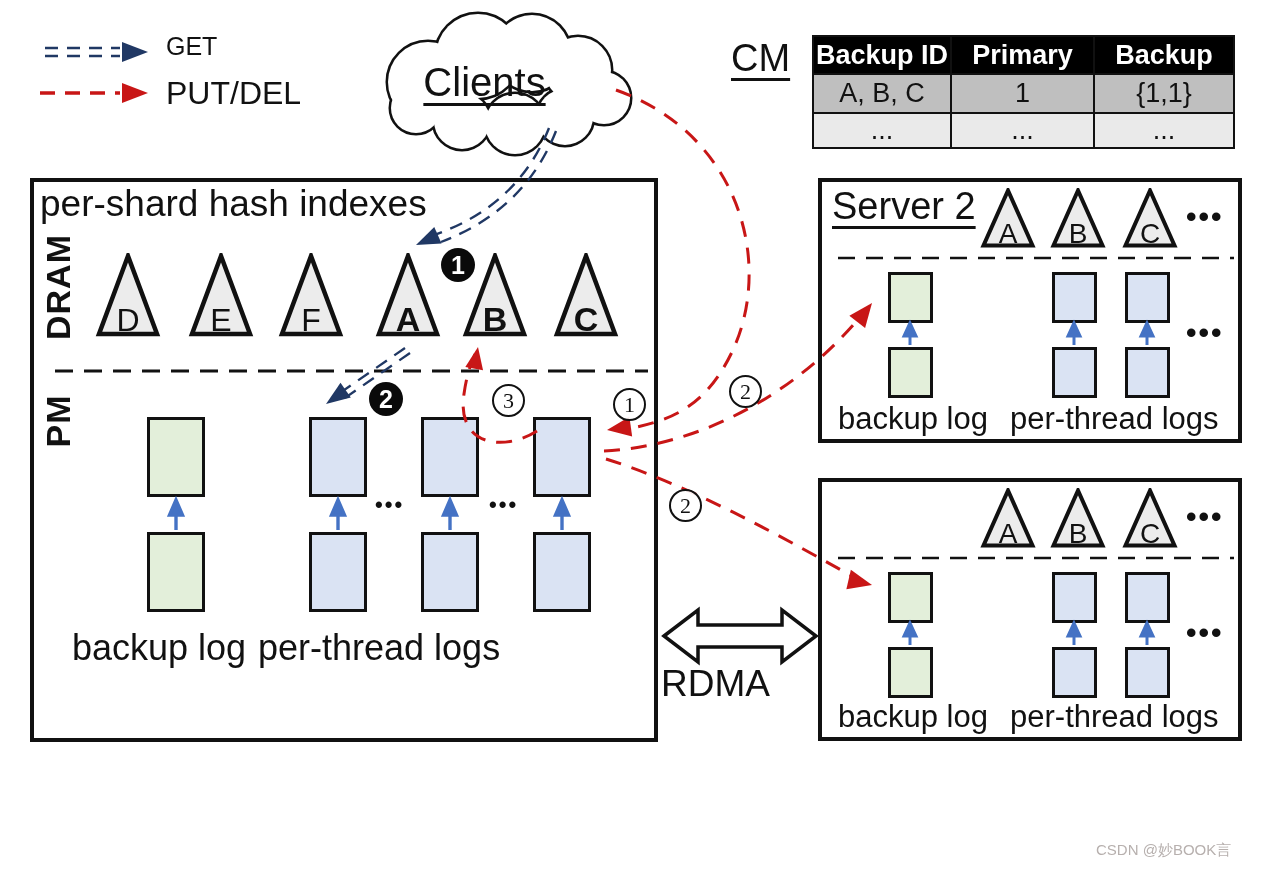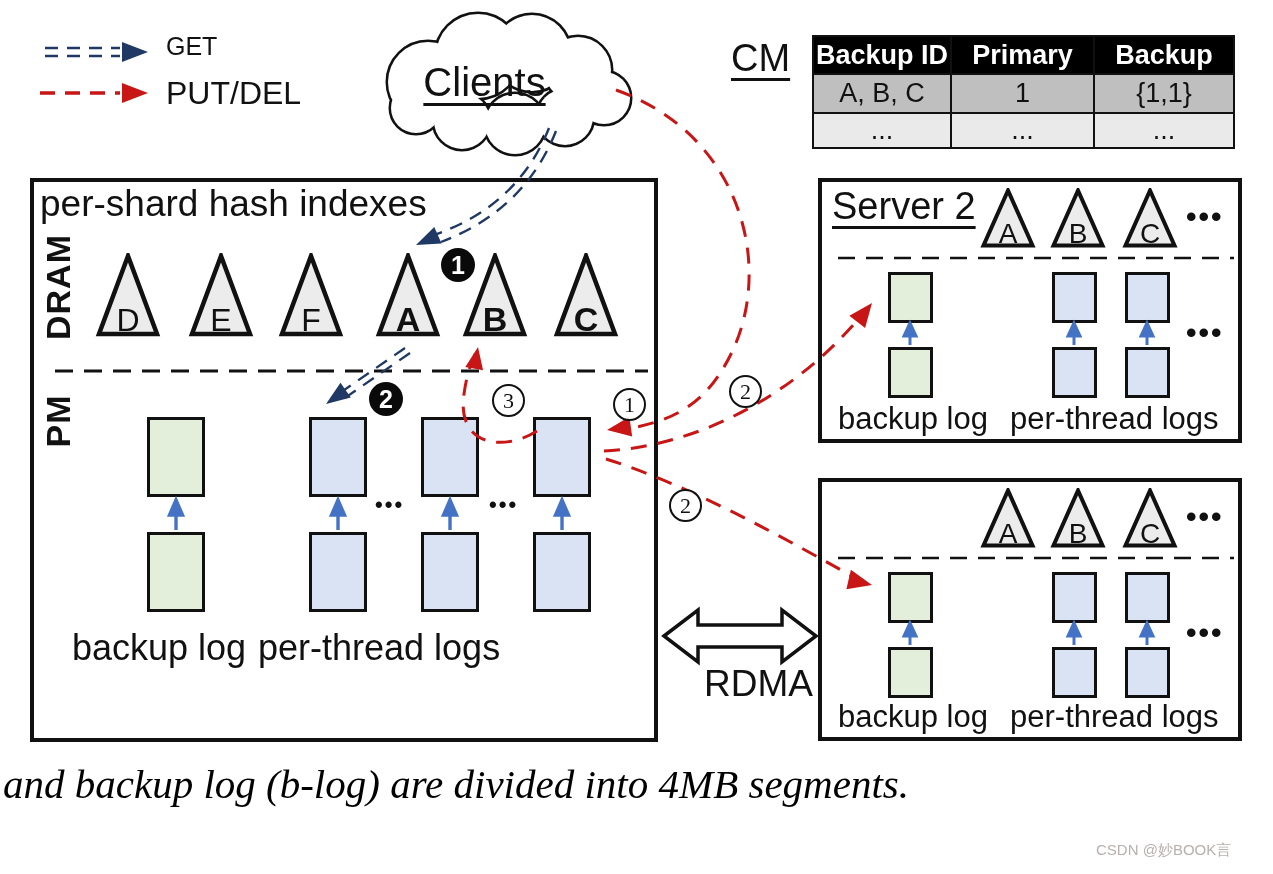"RDMA" div.lbl { text-align: right -> left }
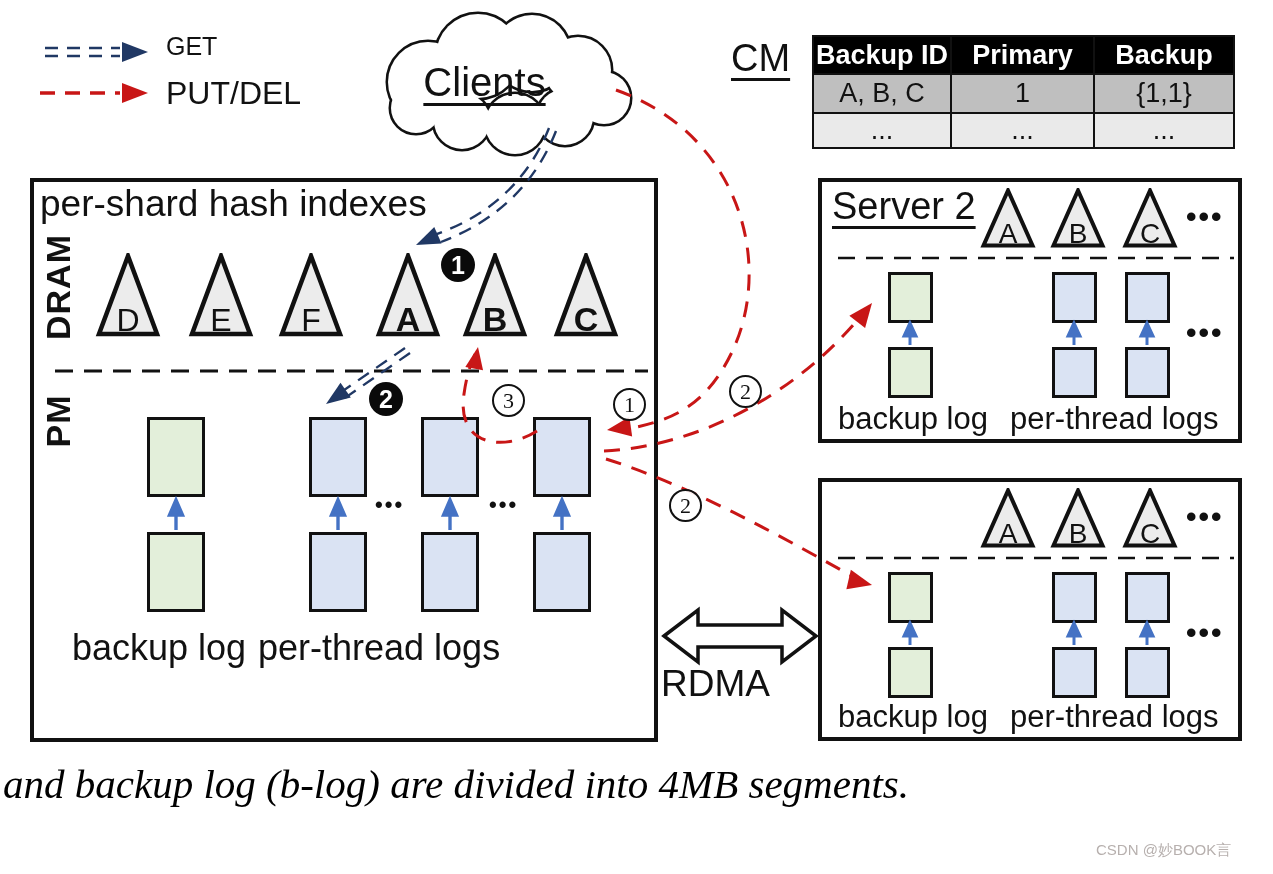"and backup log (b-log) are" div { html: <div><i>and backup log (b-log) are divided into 4MB segments.</i></div> -> none }
